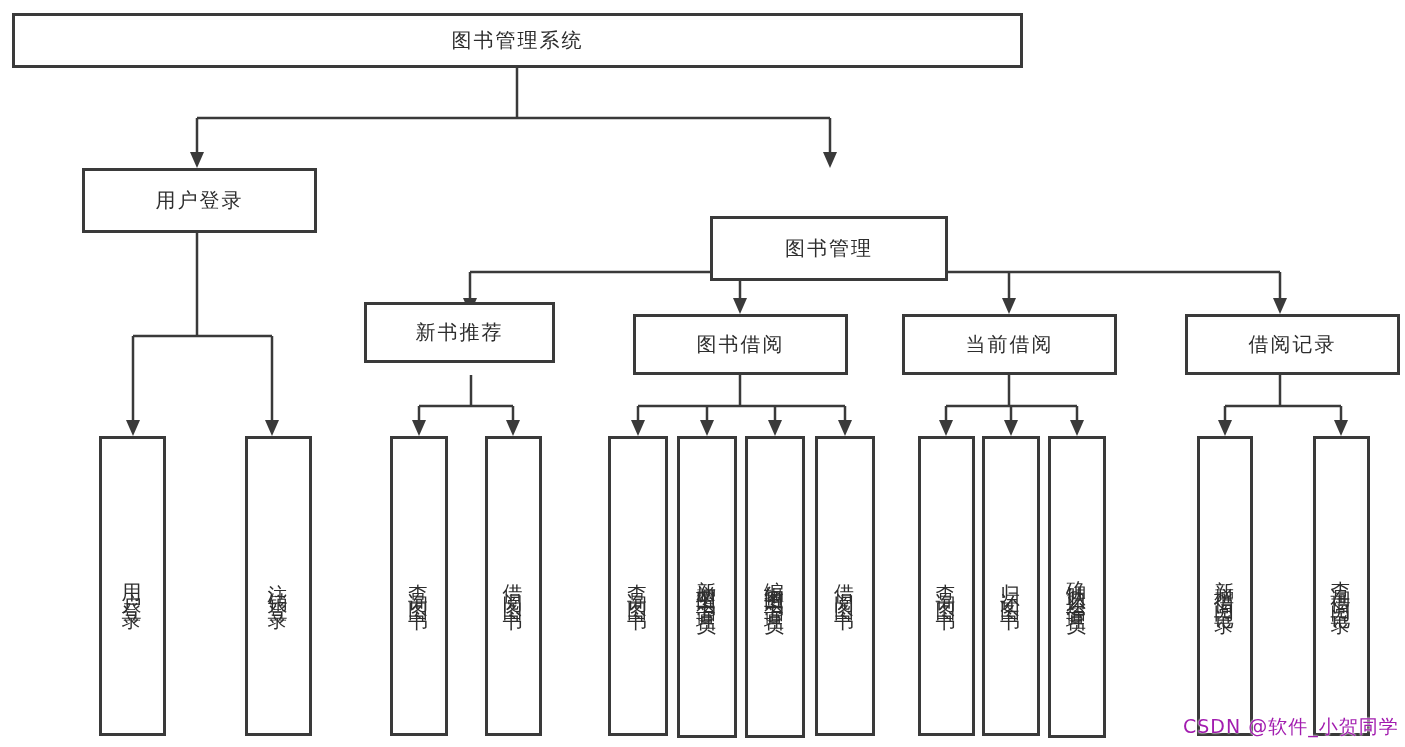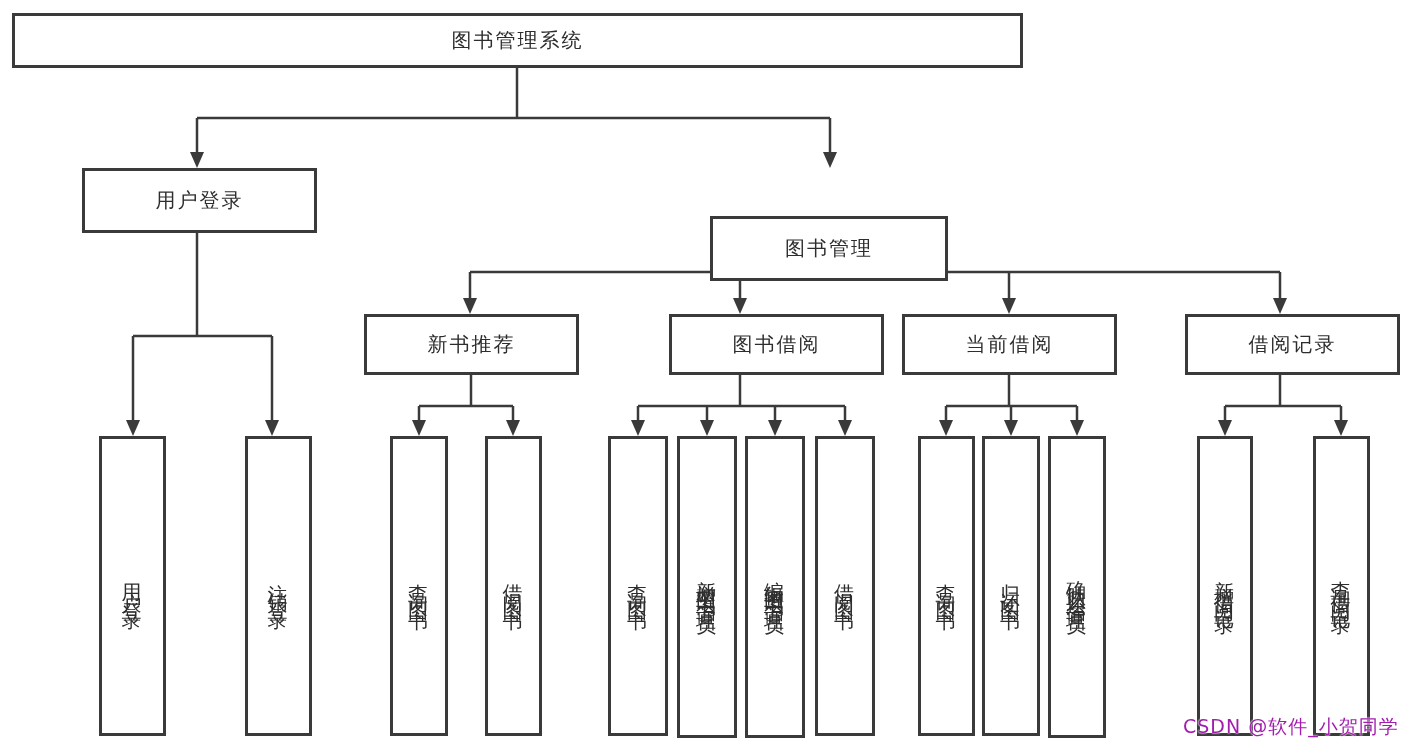"新书推荐" div.node { top: 314px -> 302px; width: 215px -> 191px }
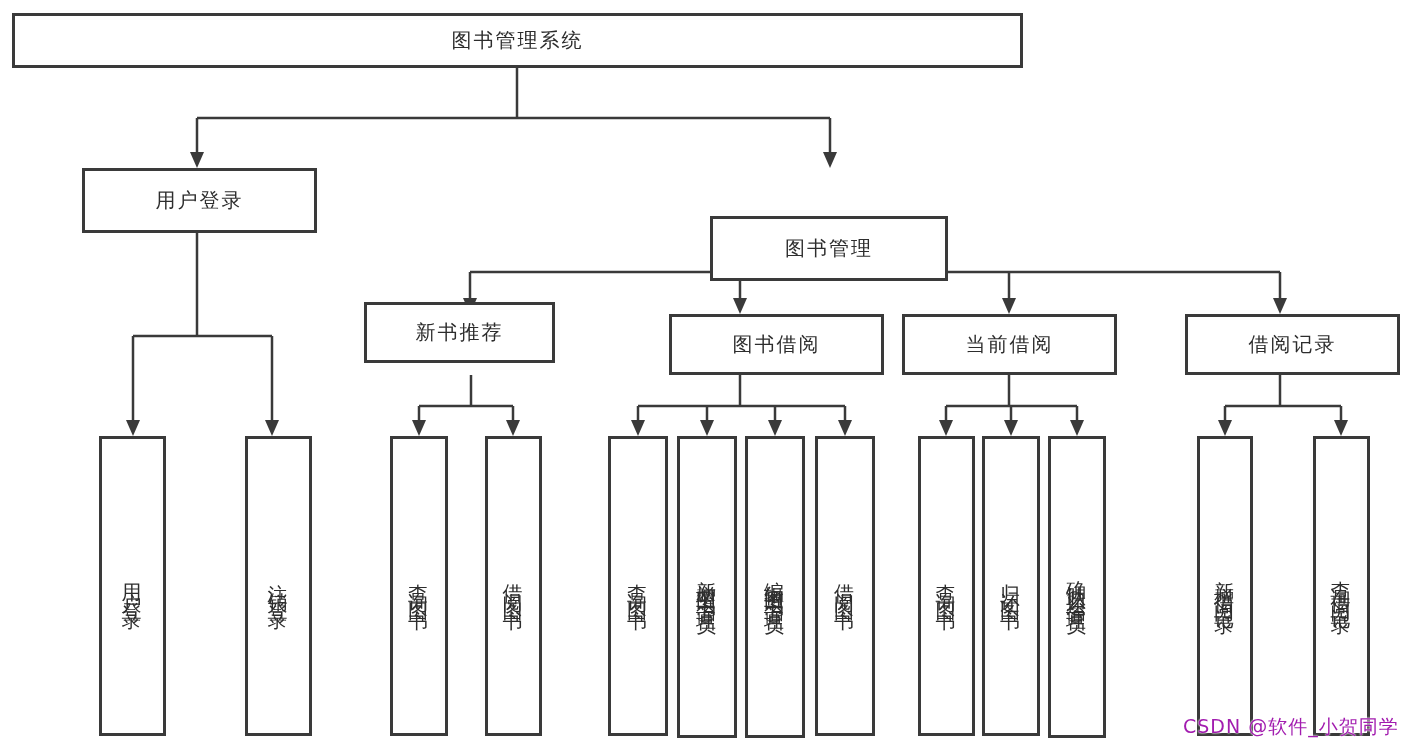"图书借阅" div.node { margin-left: 36px -> none }
